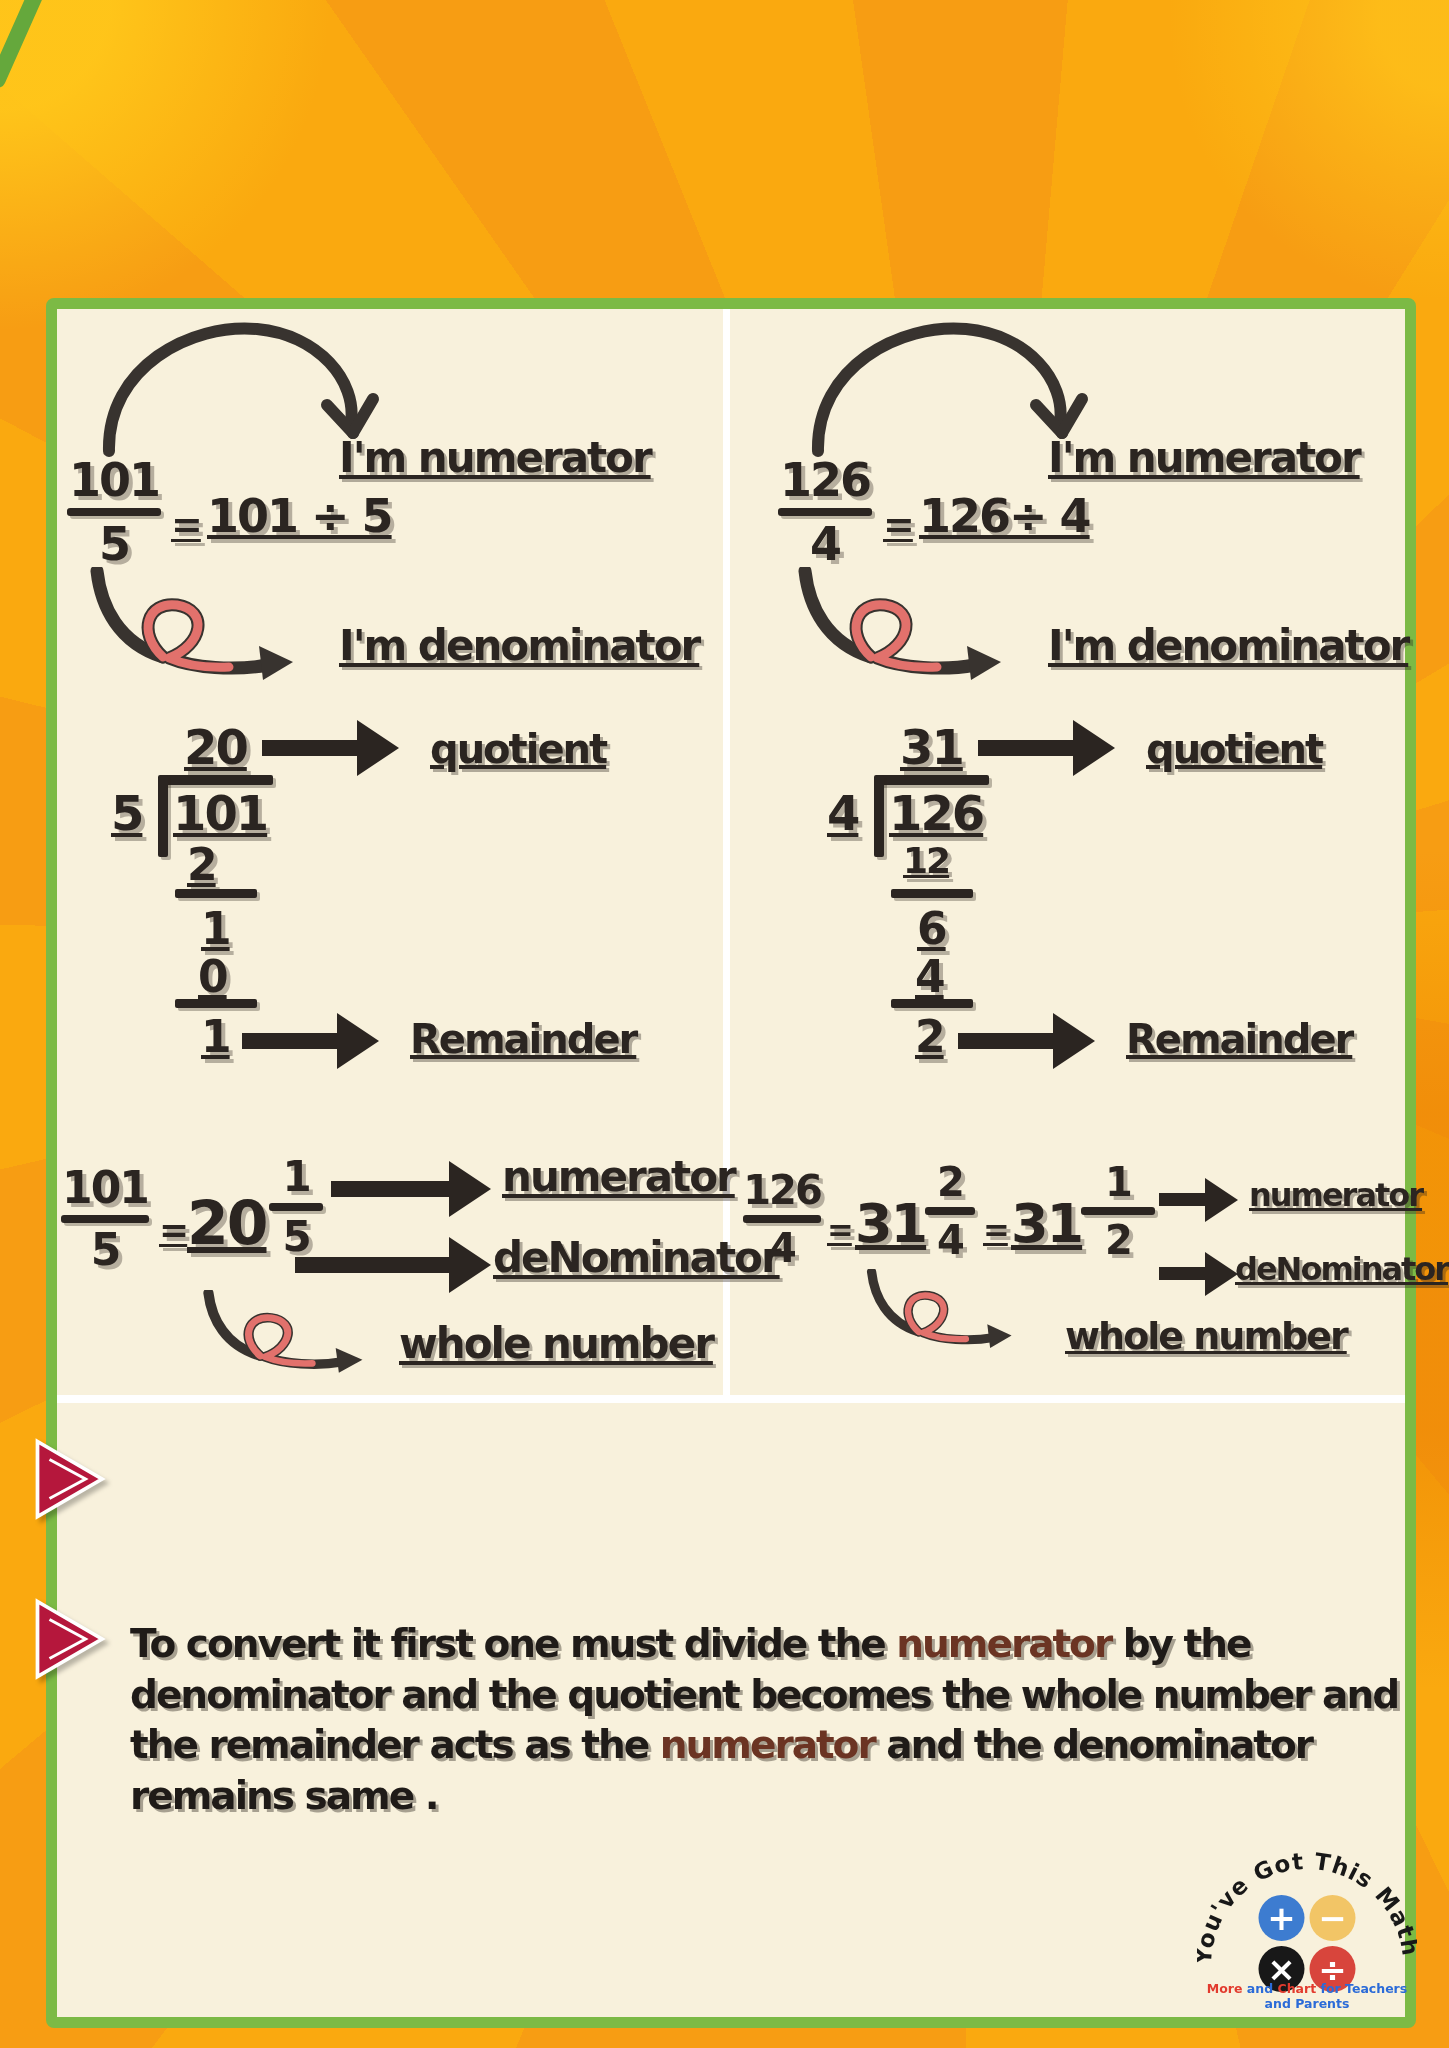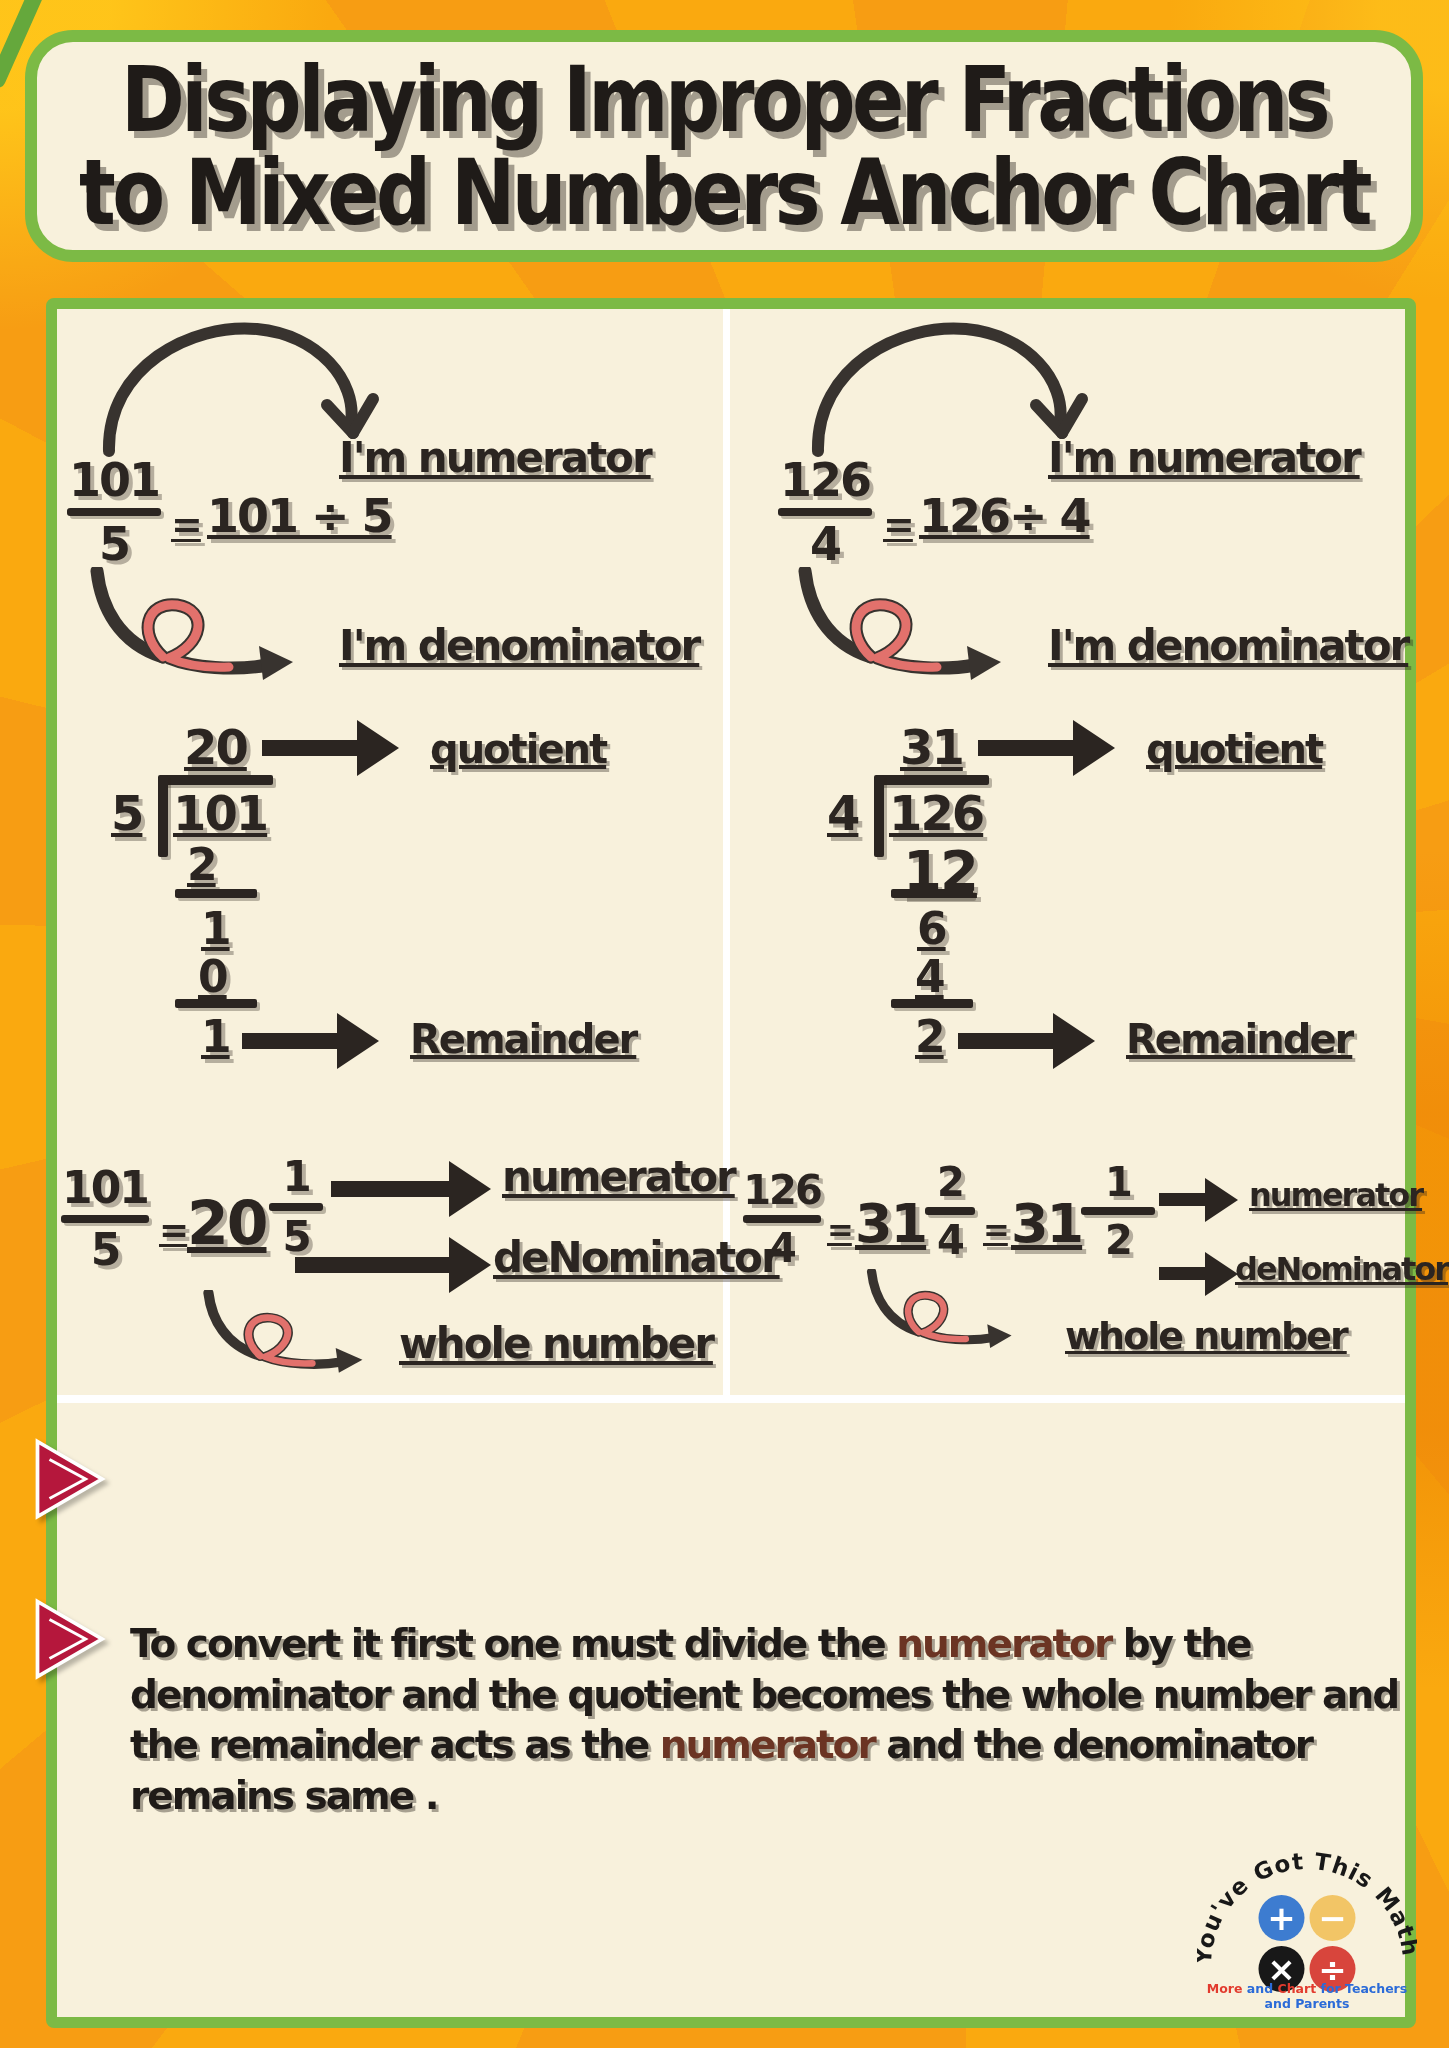"Displaying Improper Fractions" div.title-box { html: <div> <div> <div>Displaying Improper Fractions</div> <div>to Mixed Numbers Anchor Chart</div> </div> </div> -> none }
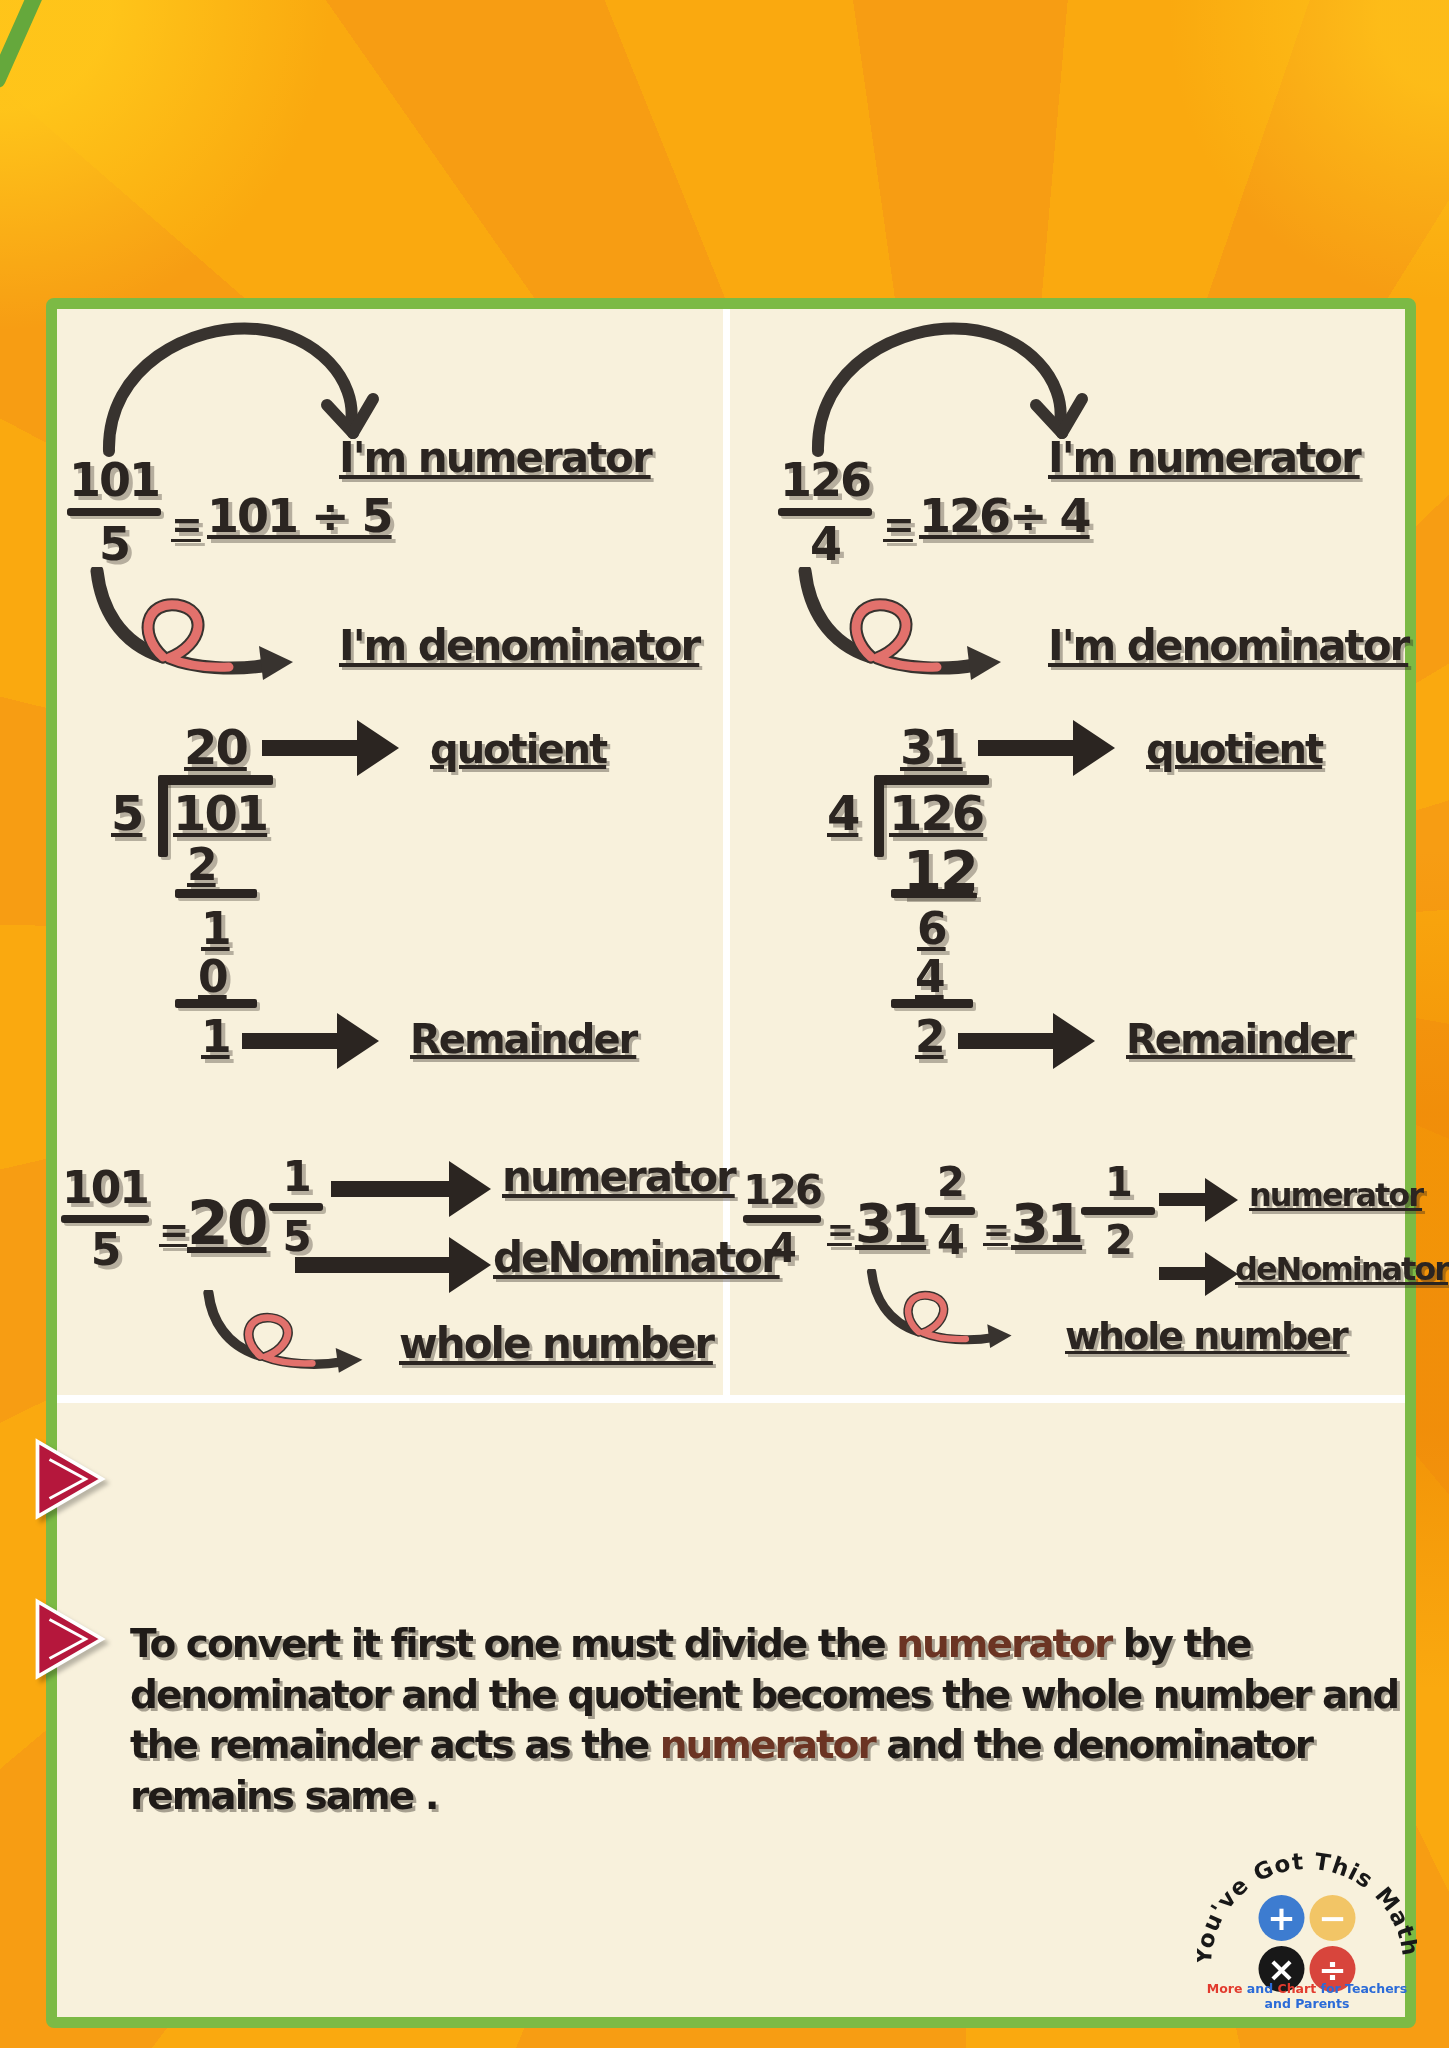"12" div.num-txt { font-size: 56px -> 36px }
